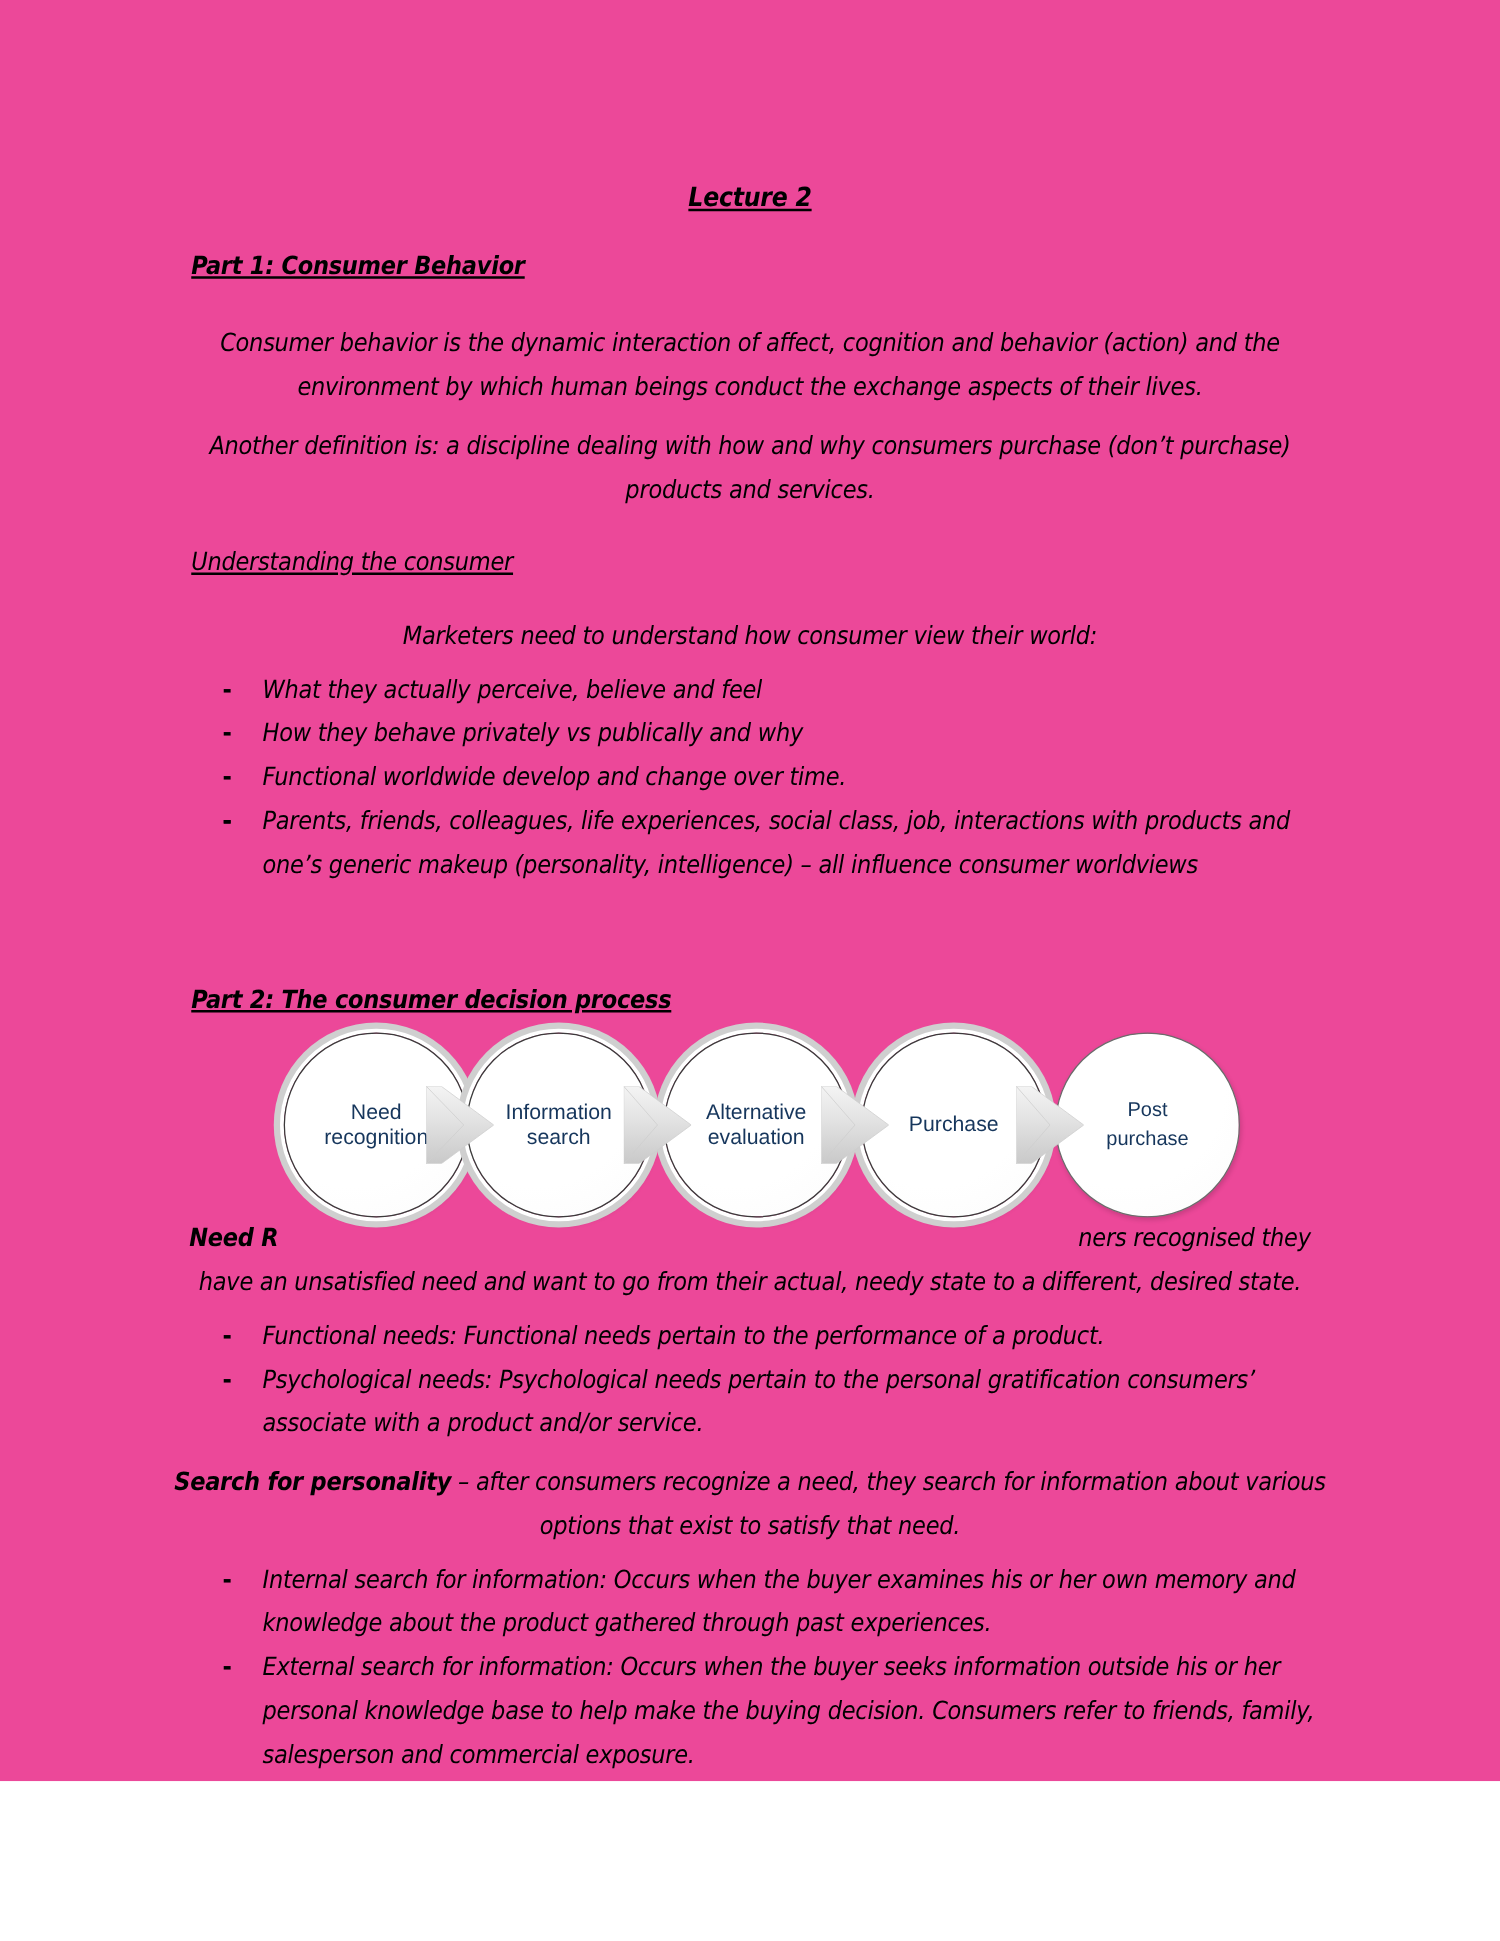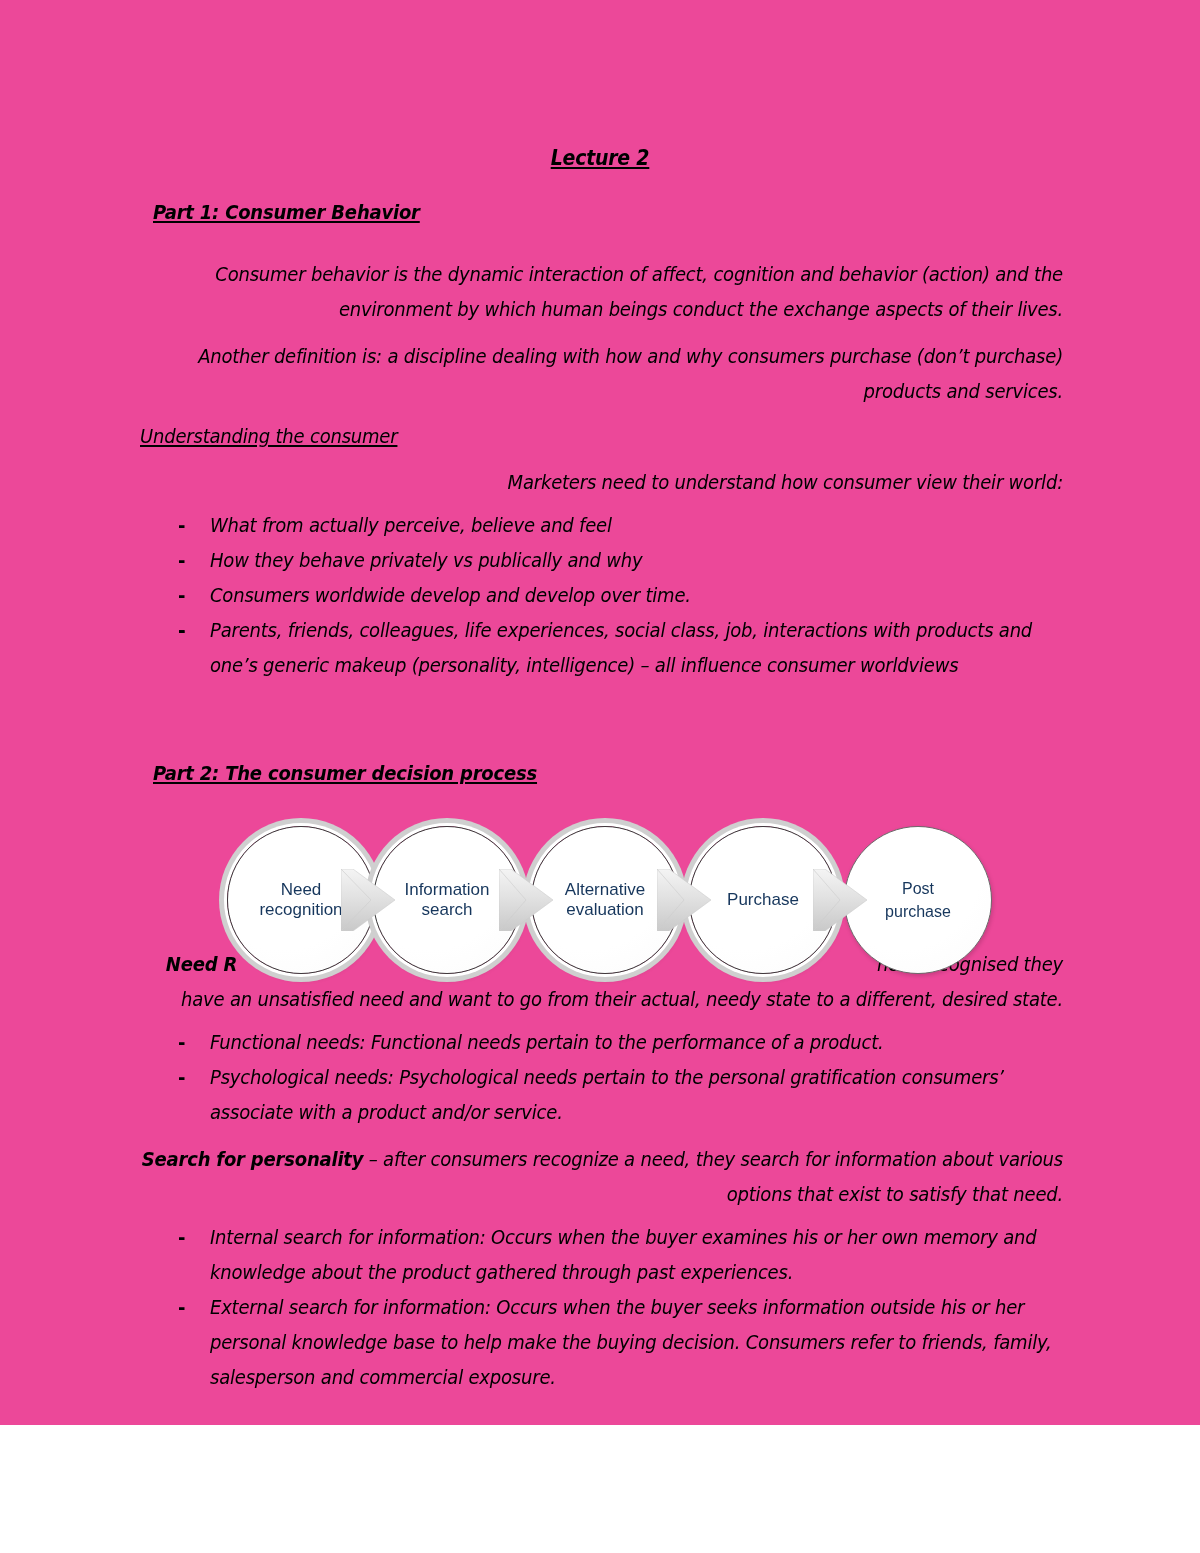"Consumer behavior is the dynamic" p.body-text { text-align: right -> center }
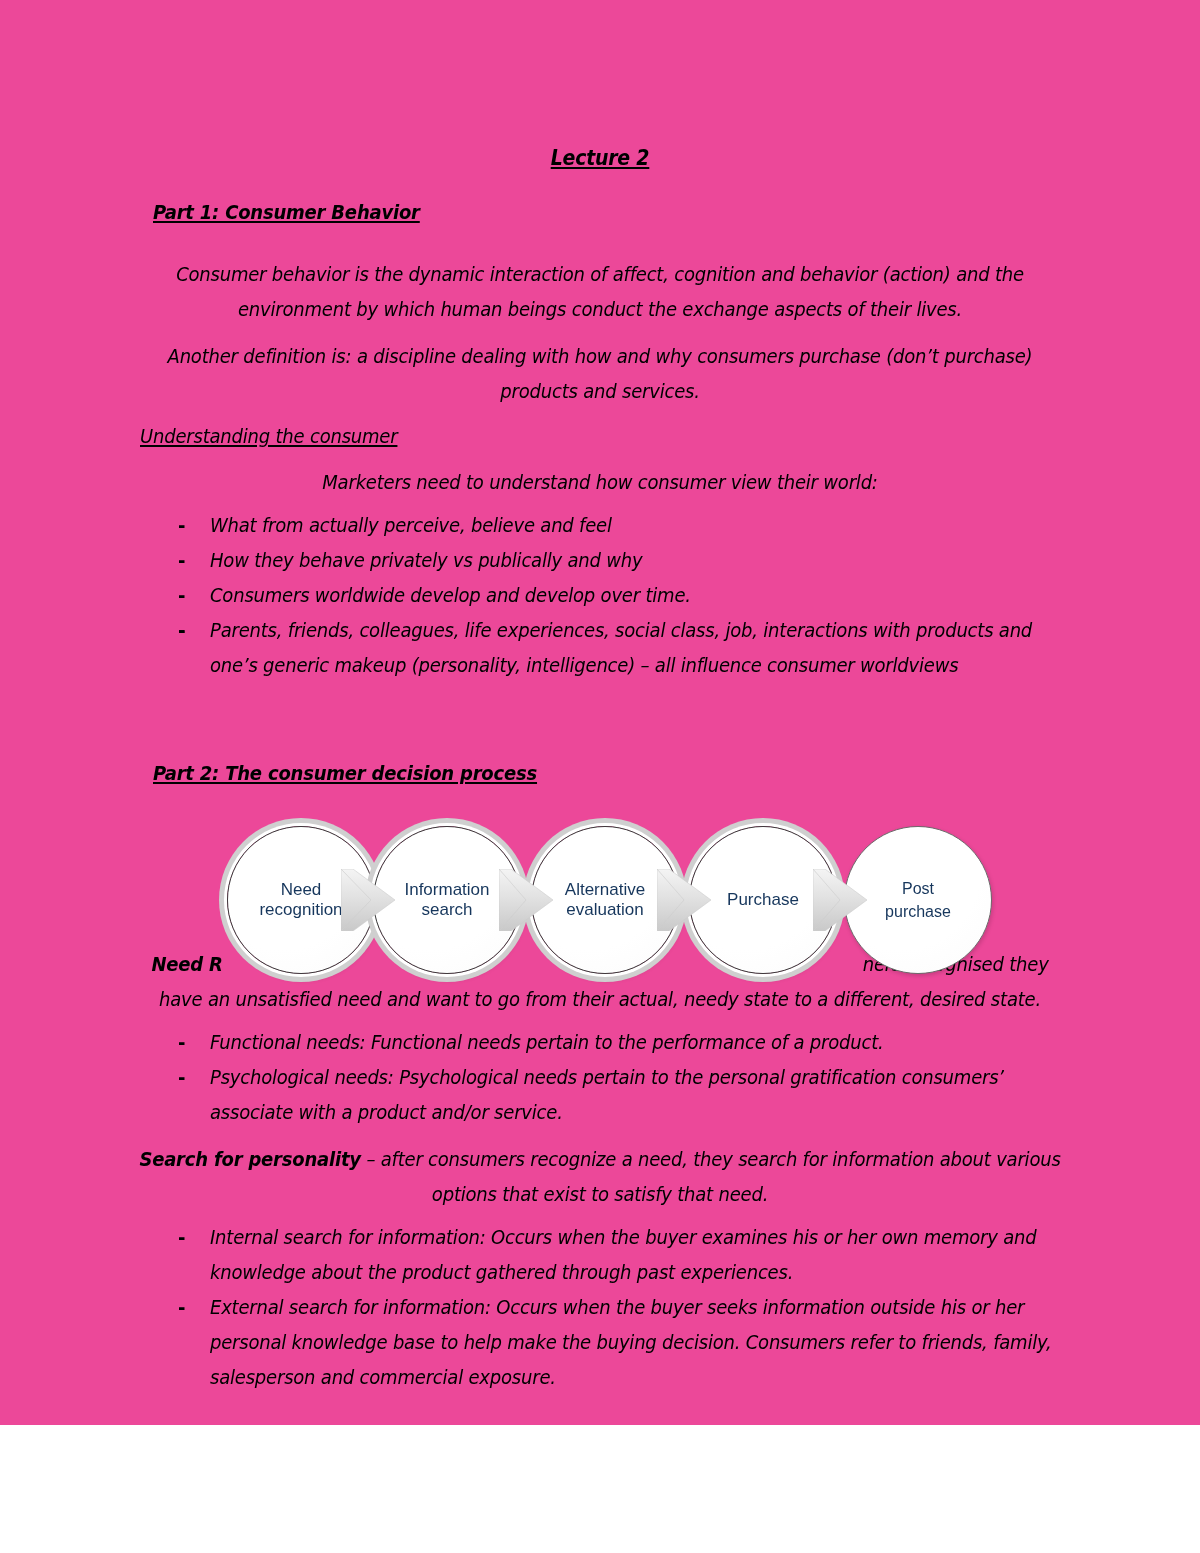"Understanding the consumer" .subheading { margin: 3px -> 16px }
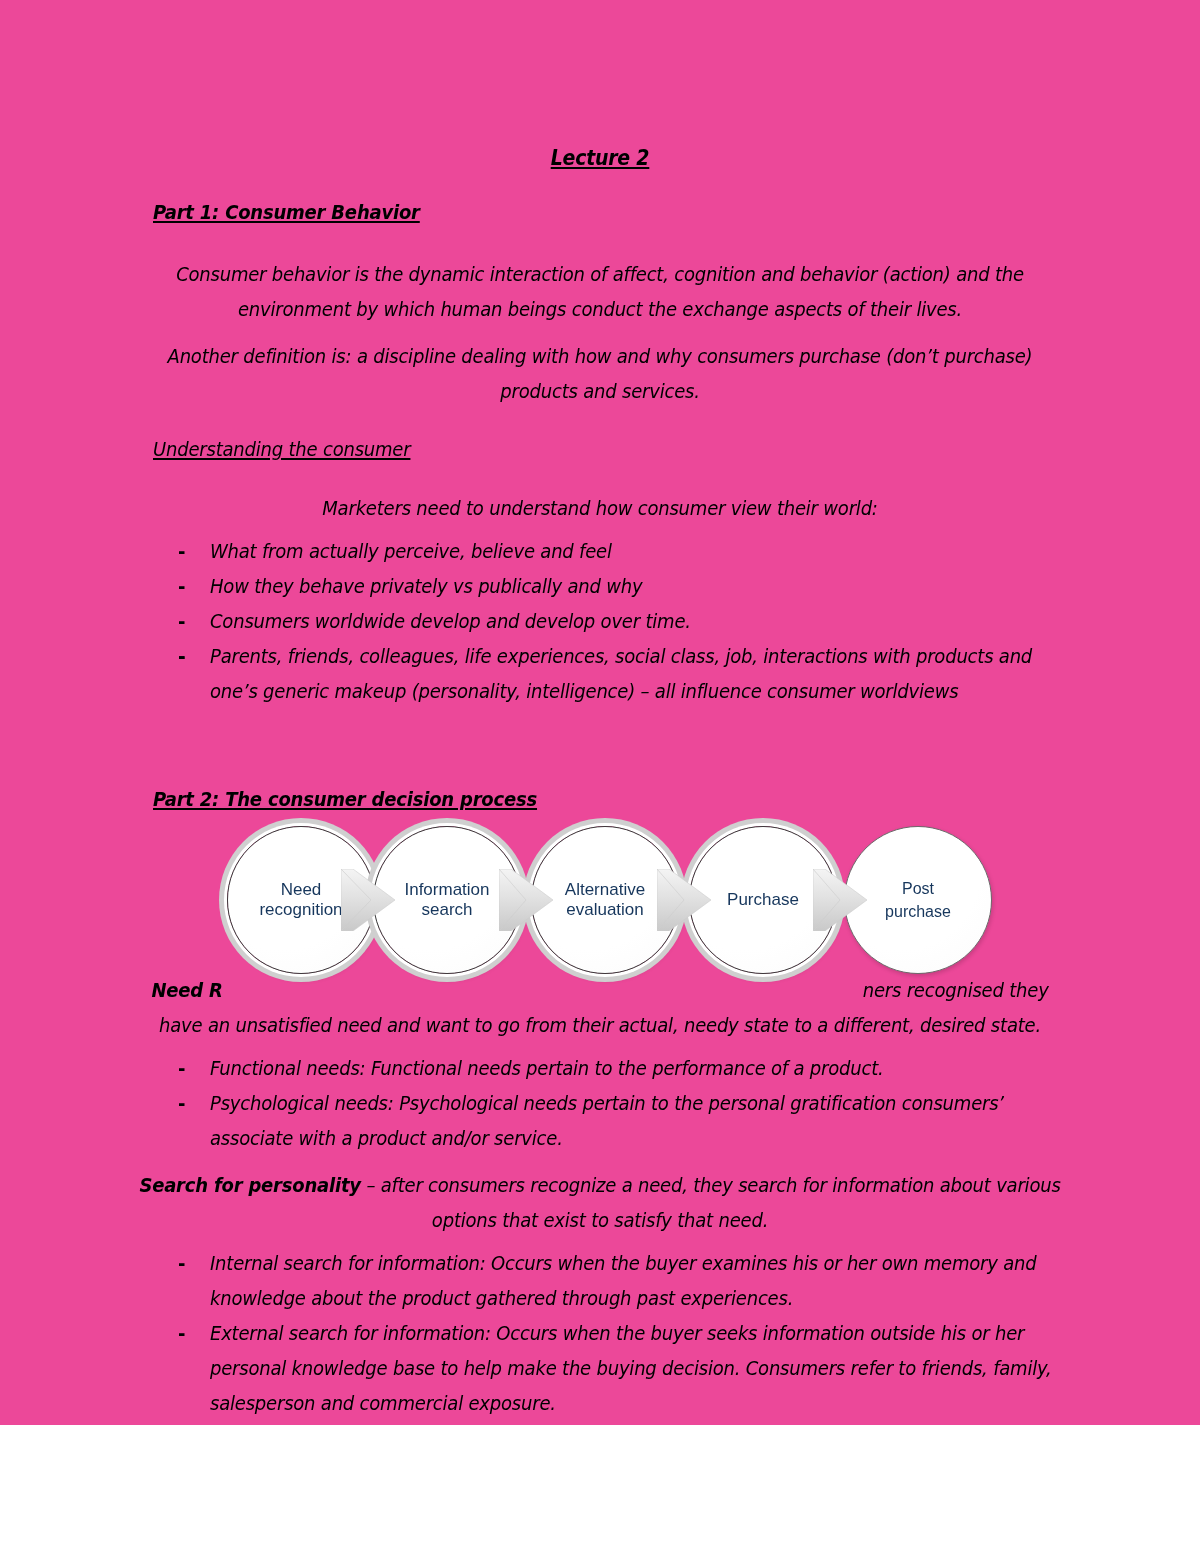"What from actually perceive, believe" span { text: from -> they }
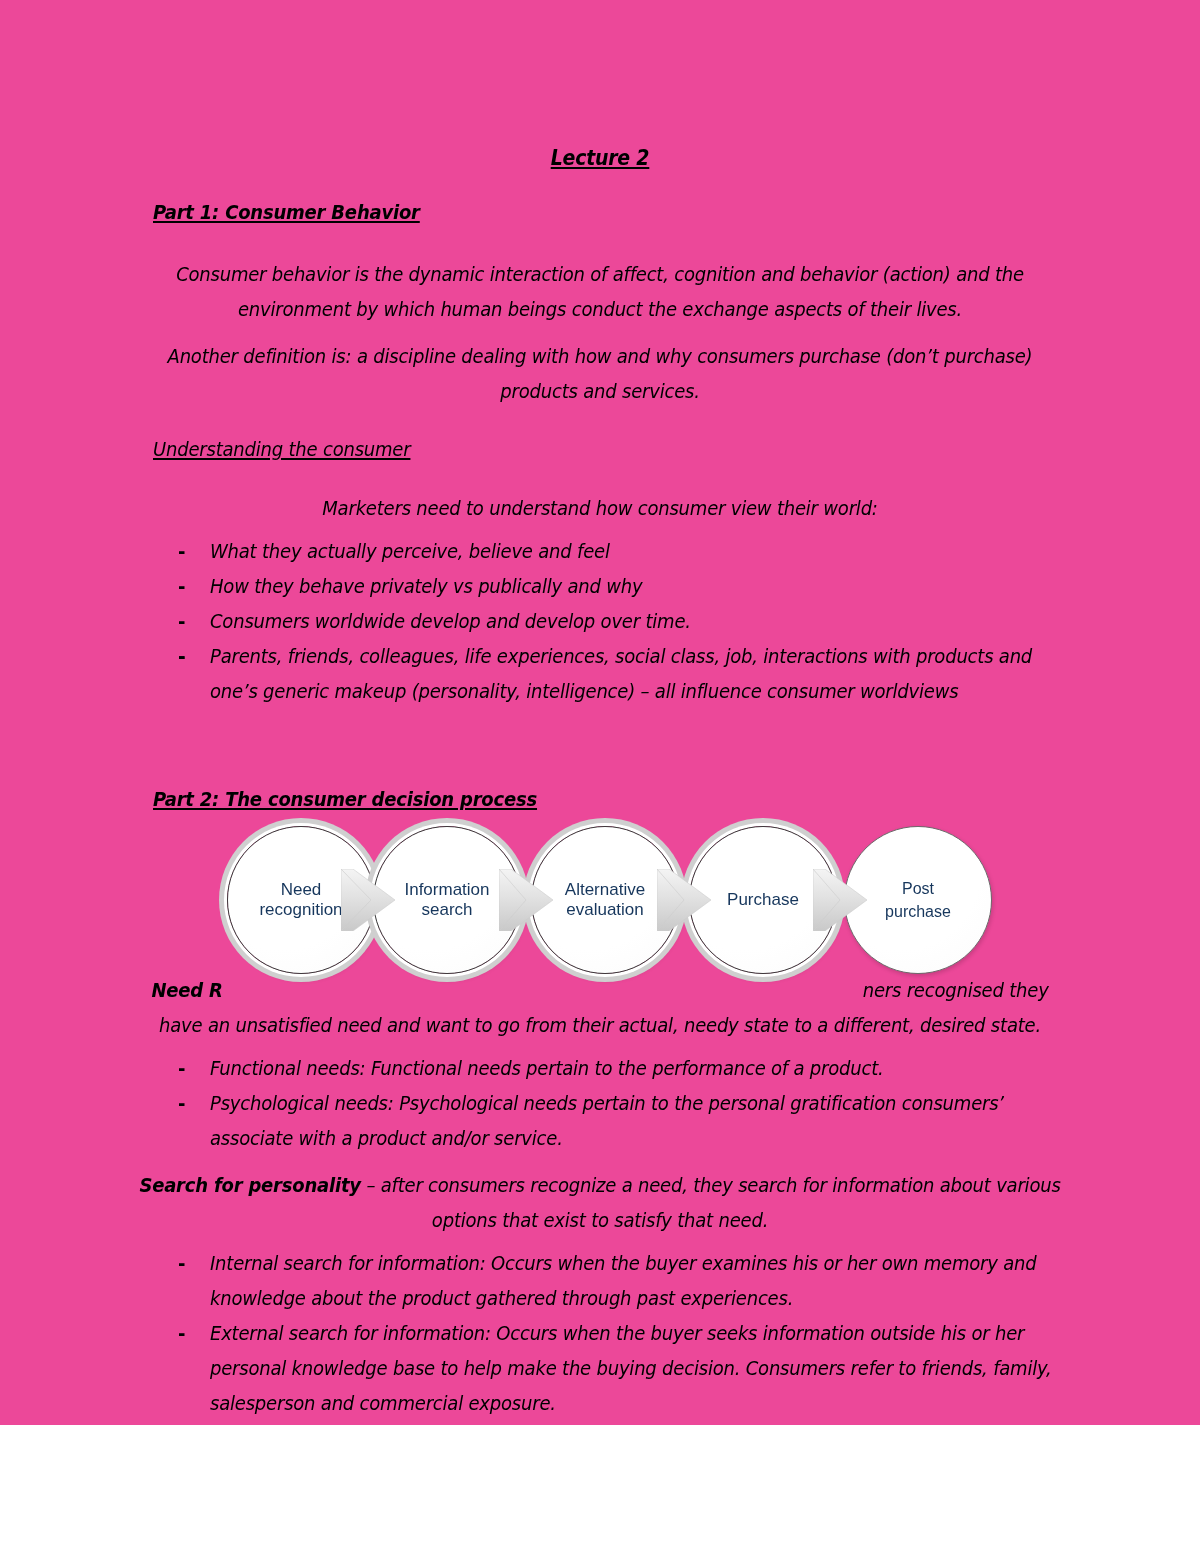"Consumers worldwide develop and develop" span { text: Consumers worldwide develop and develop -> Functional worldwide develop and change }
